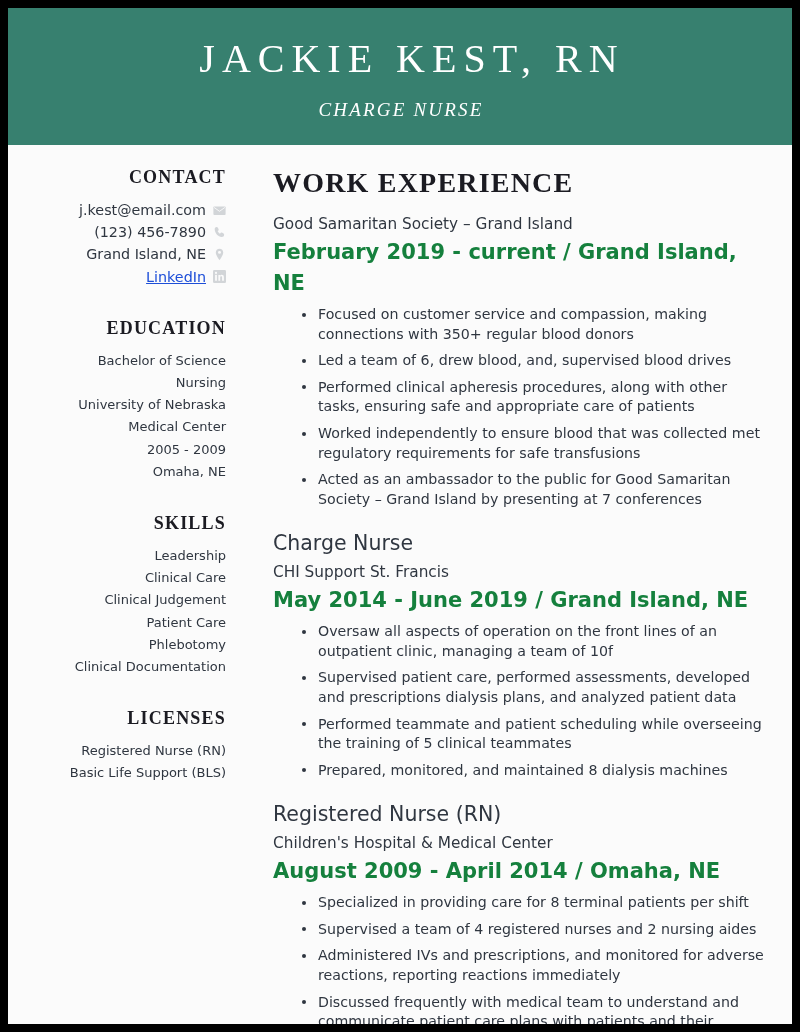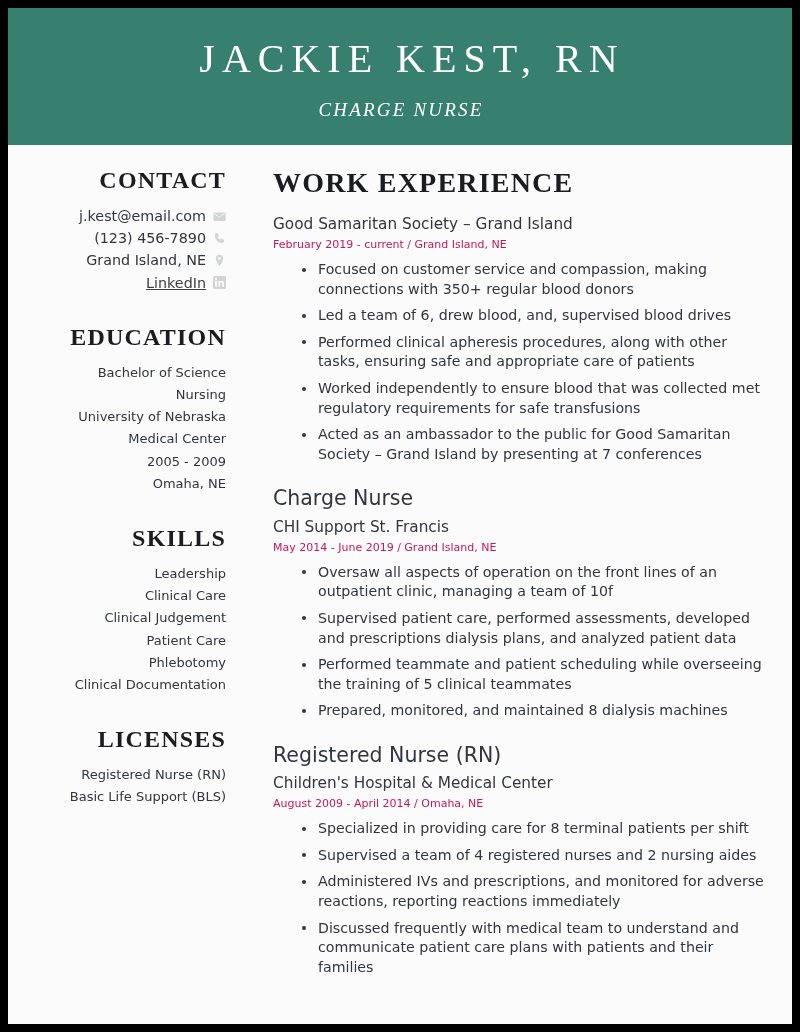"CONTACT" .sidebar .sec-head { font-size: 24px -> 18px }
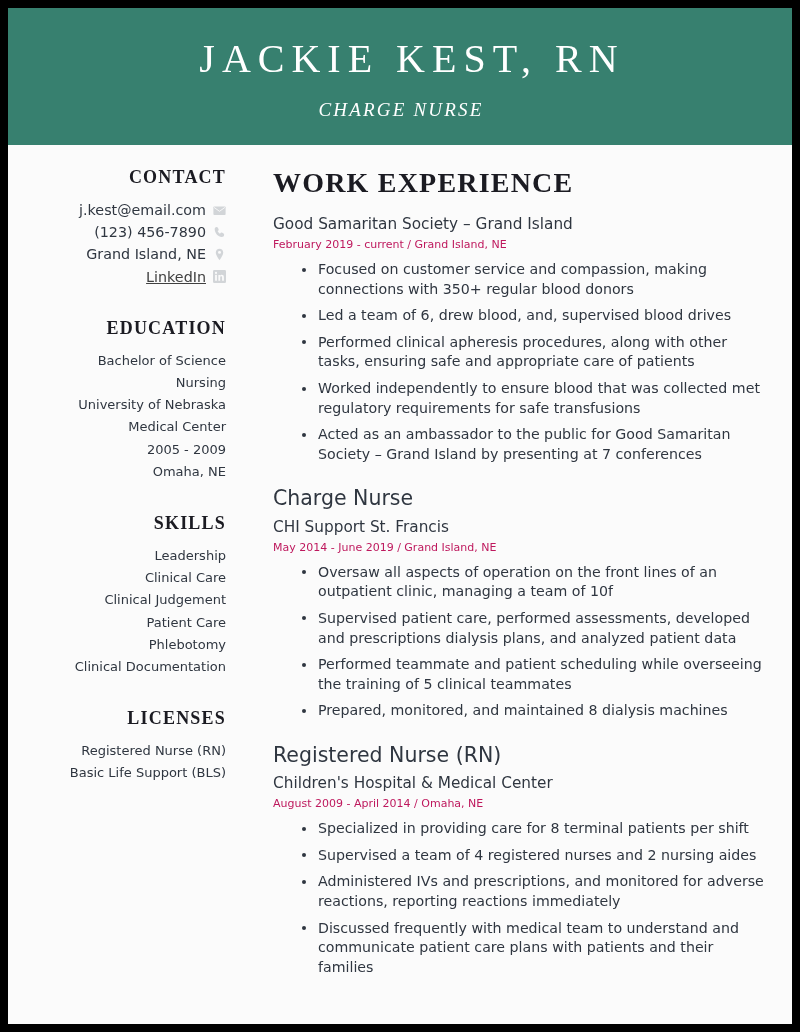"February 2019 - current /" .job-meta { color: #be185d -> #15803d; font-size: 11px -> 21px; font-weight: none -> bold }
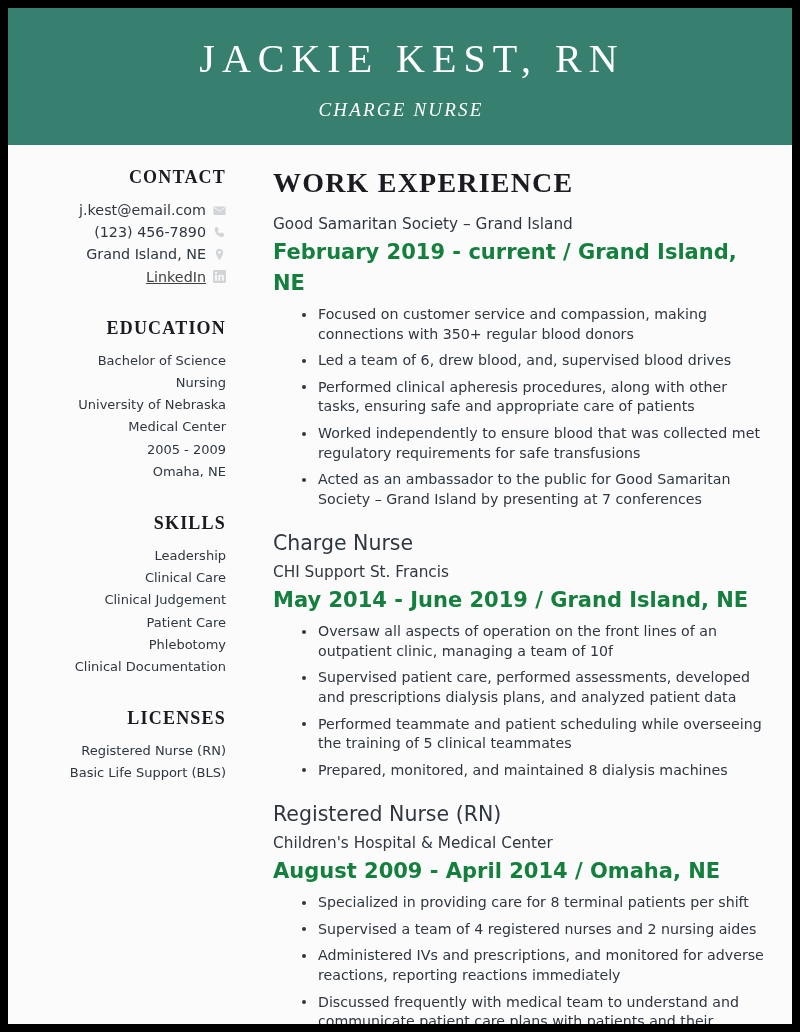"LinkedIn" .link-blue { color: #404040 -> #1d4ed8 }
